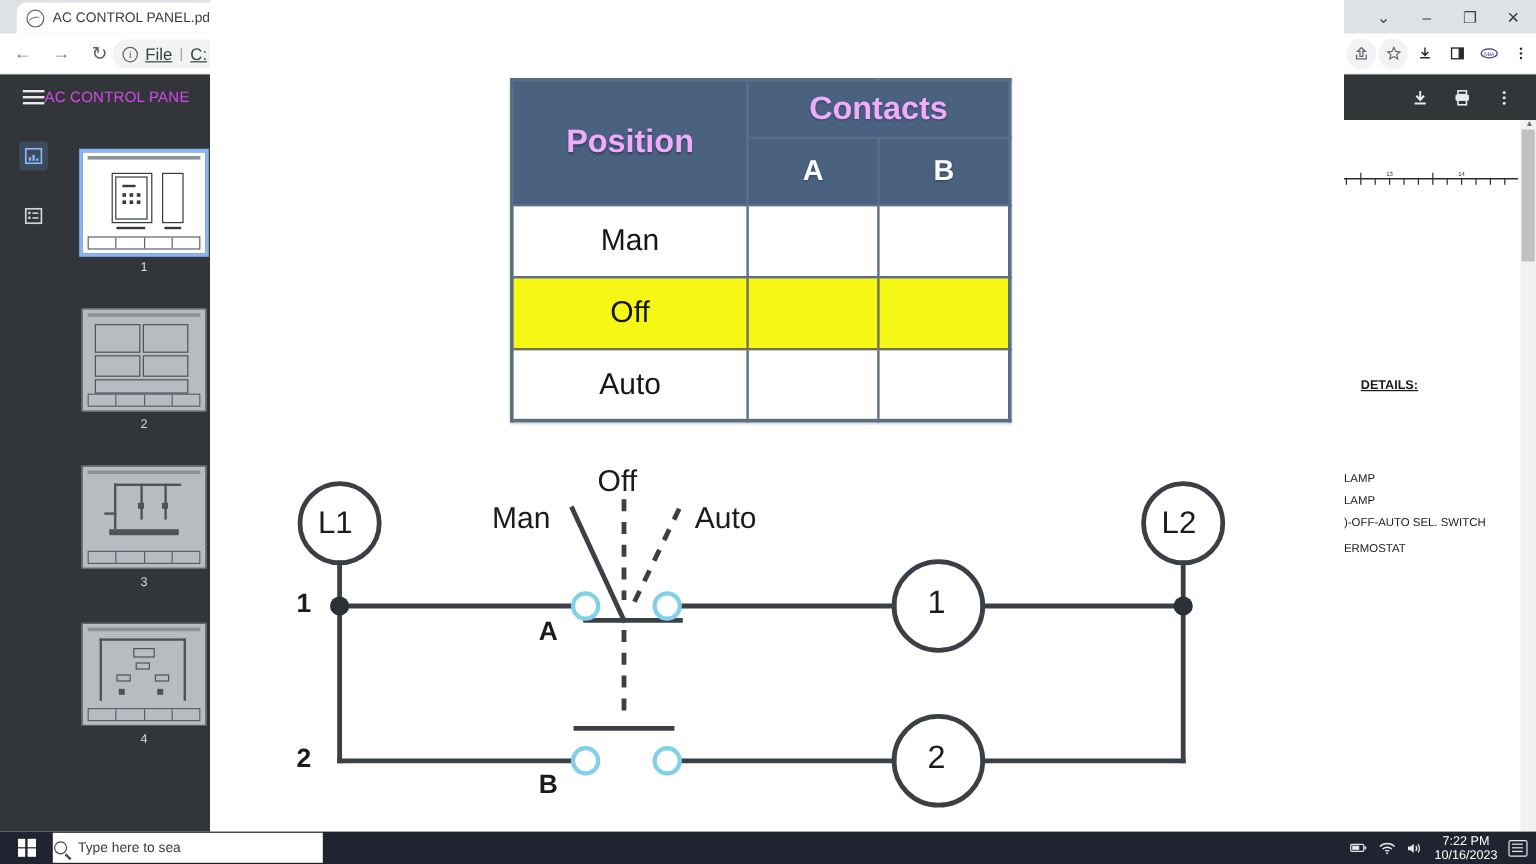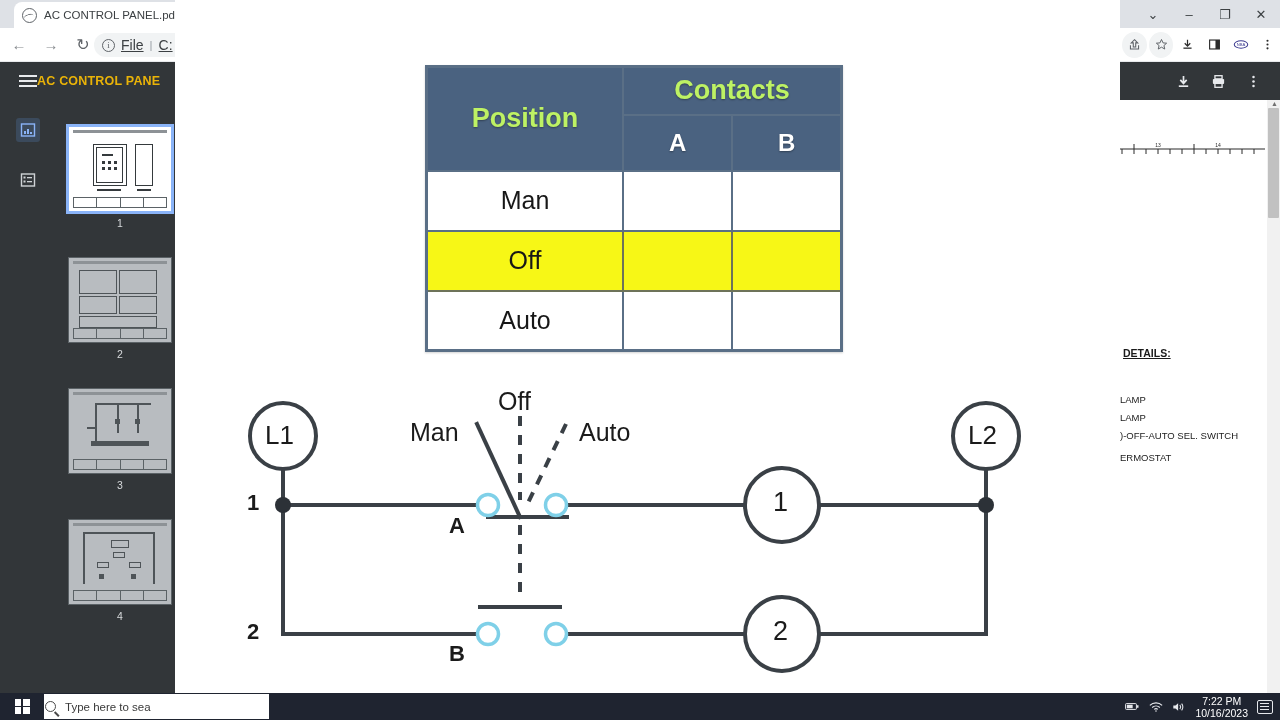"AC CONTROL PANE" .pdf-doc-title { color: #eab308 -> #d946ef; font-weight: bold -> normal }
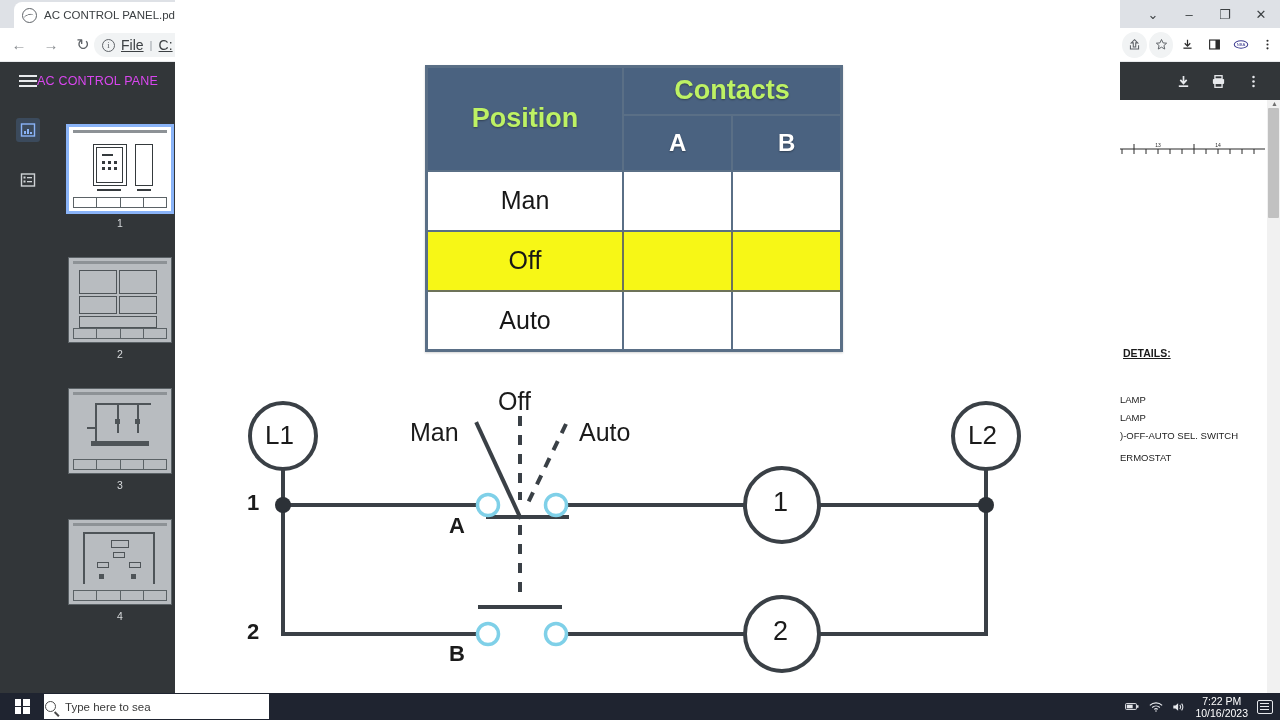"Contacts" .tt .hd { color: #bef264 -> #f0abfc }
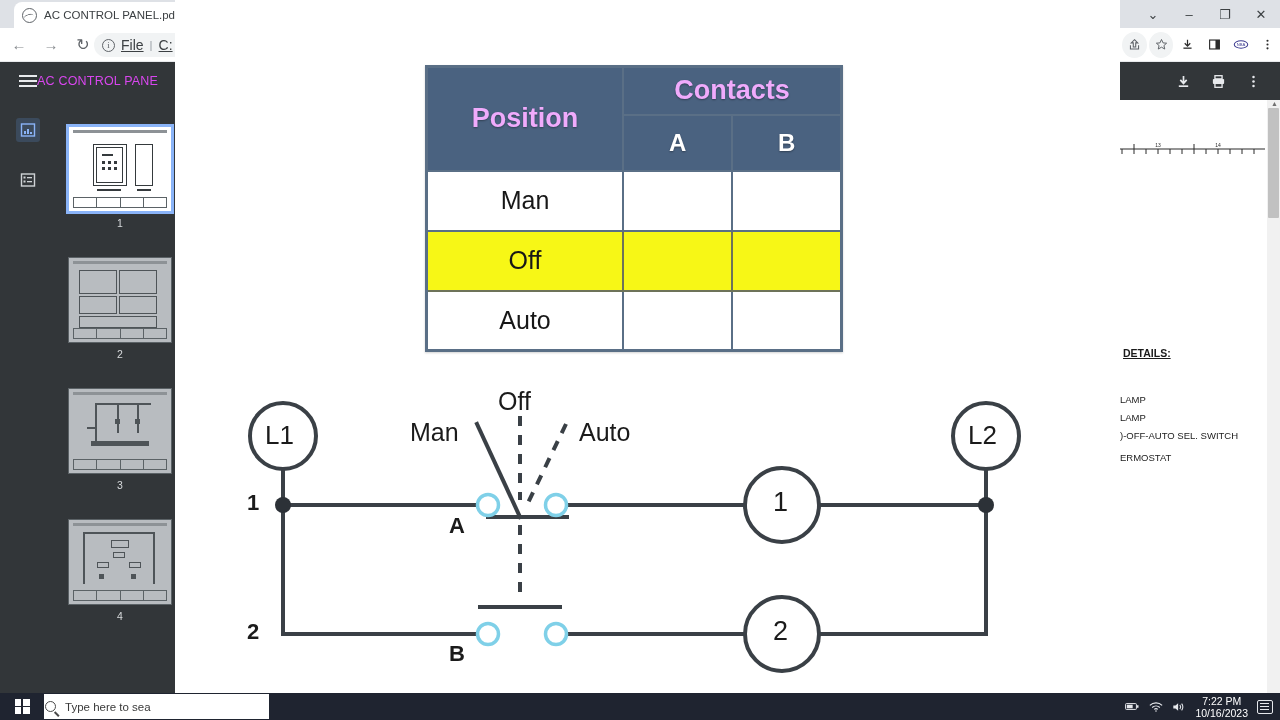"DETAILS:" div.rp-underlined { left: 3px -> 14px; margin-top: 32px -> none }
